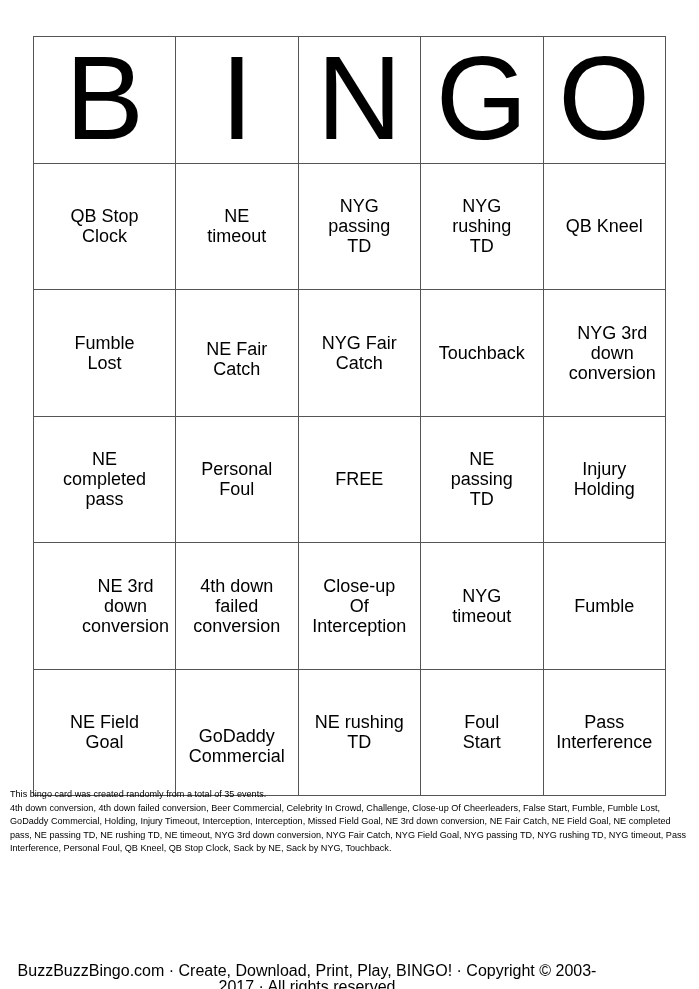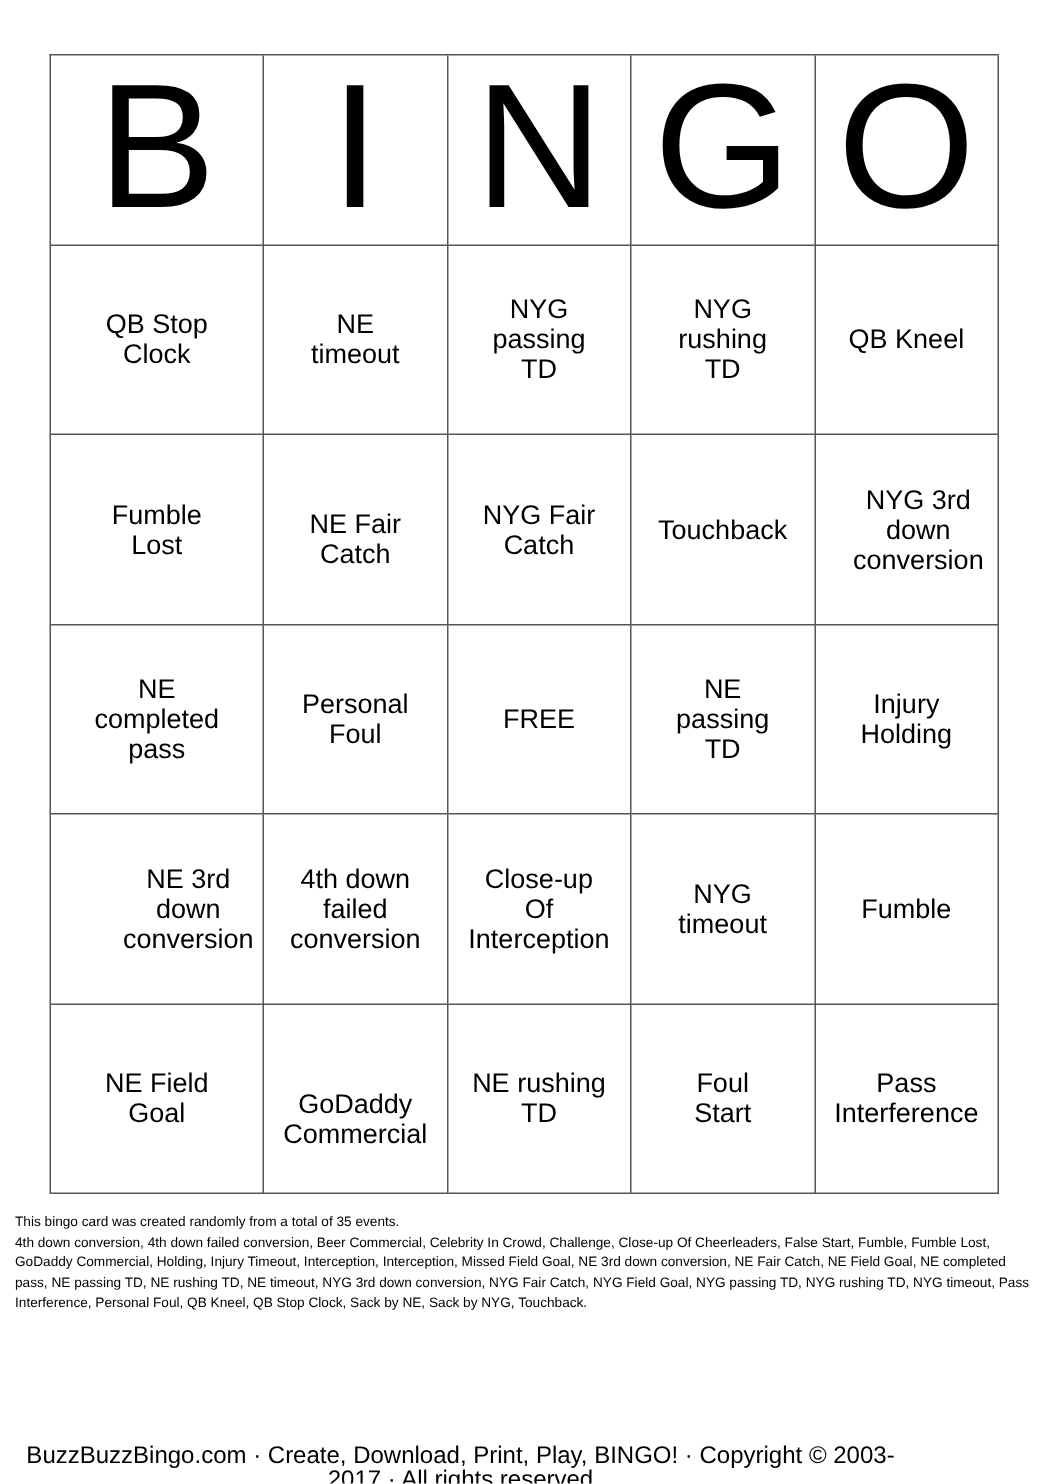"This bingo card was created" .desc { top: 808px -> 788px }
